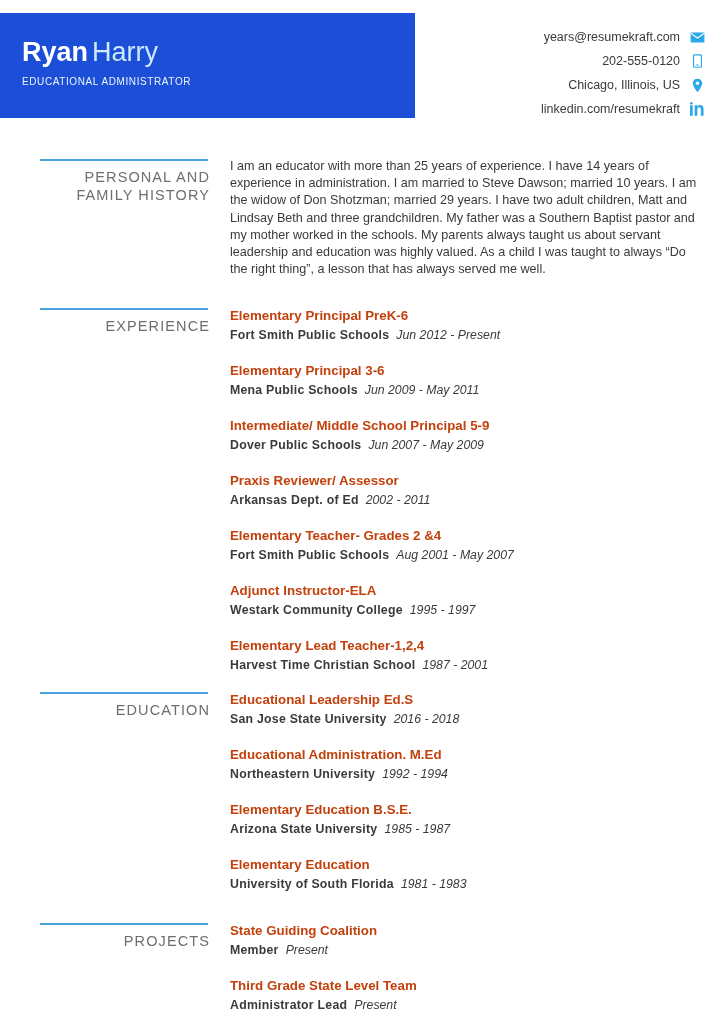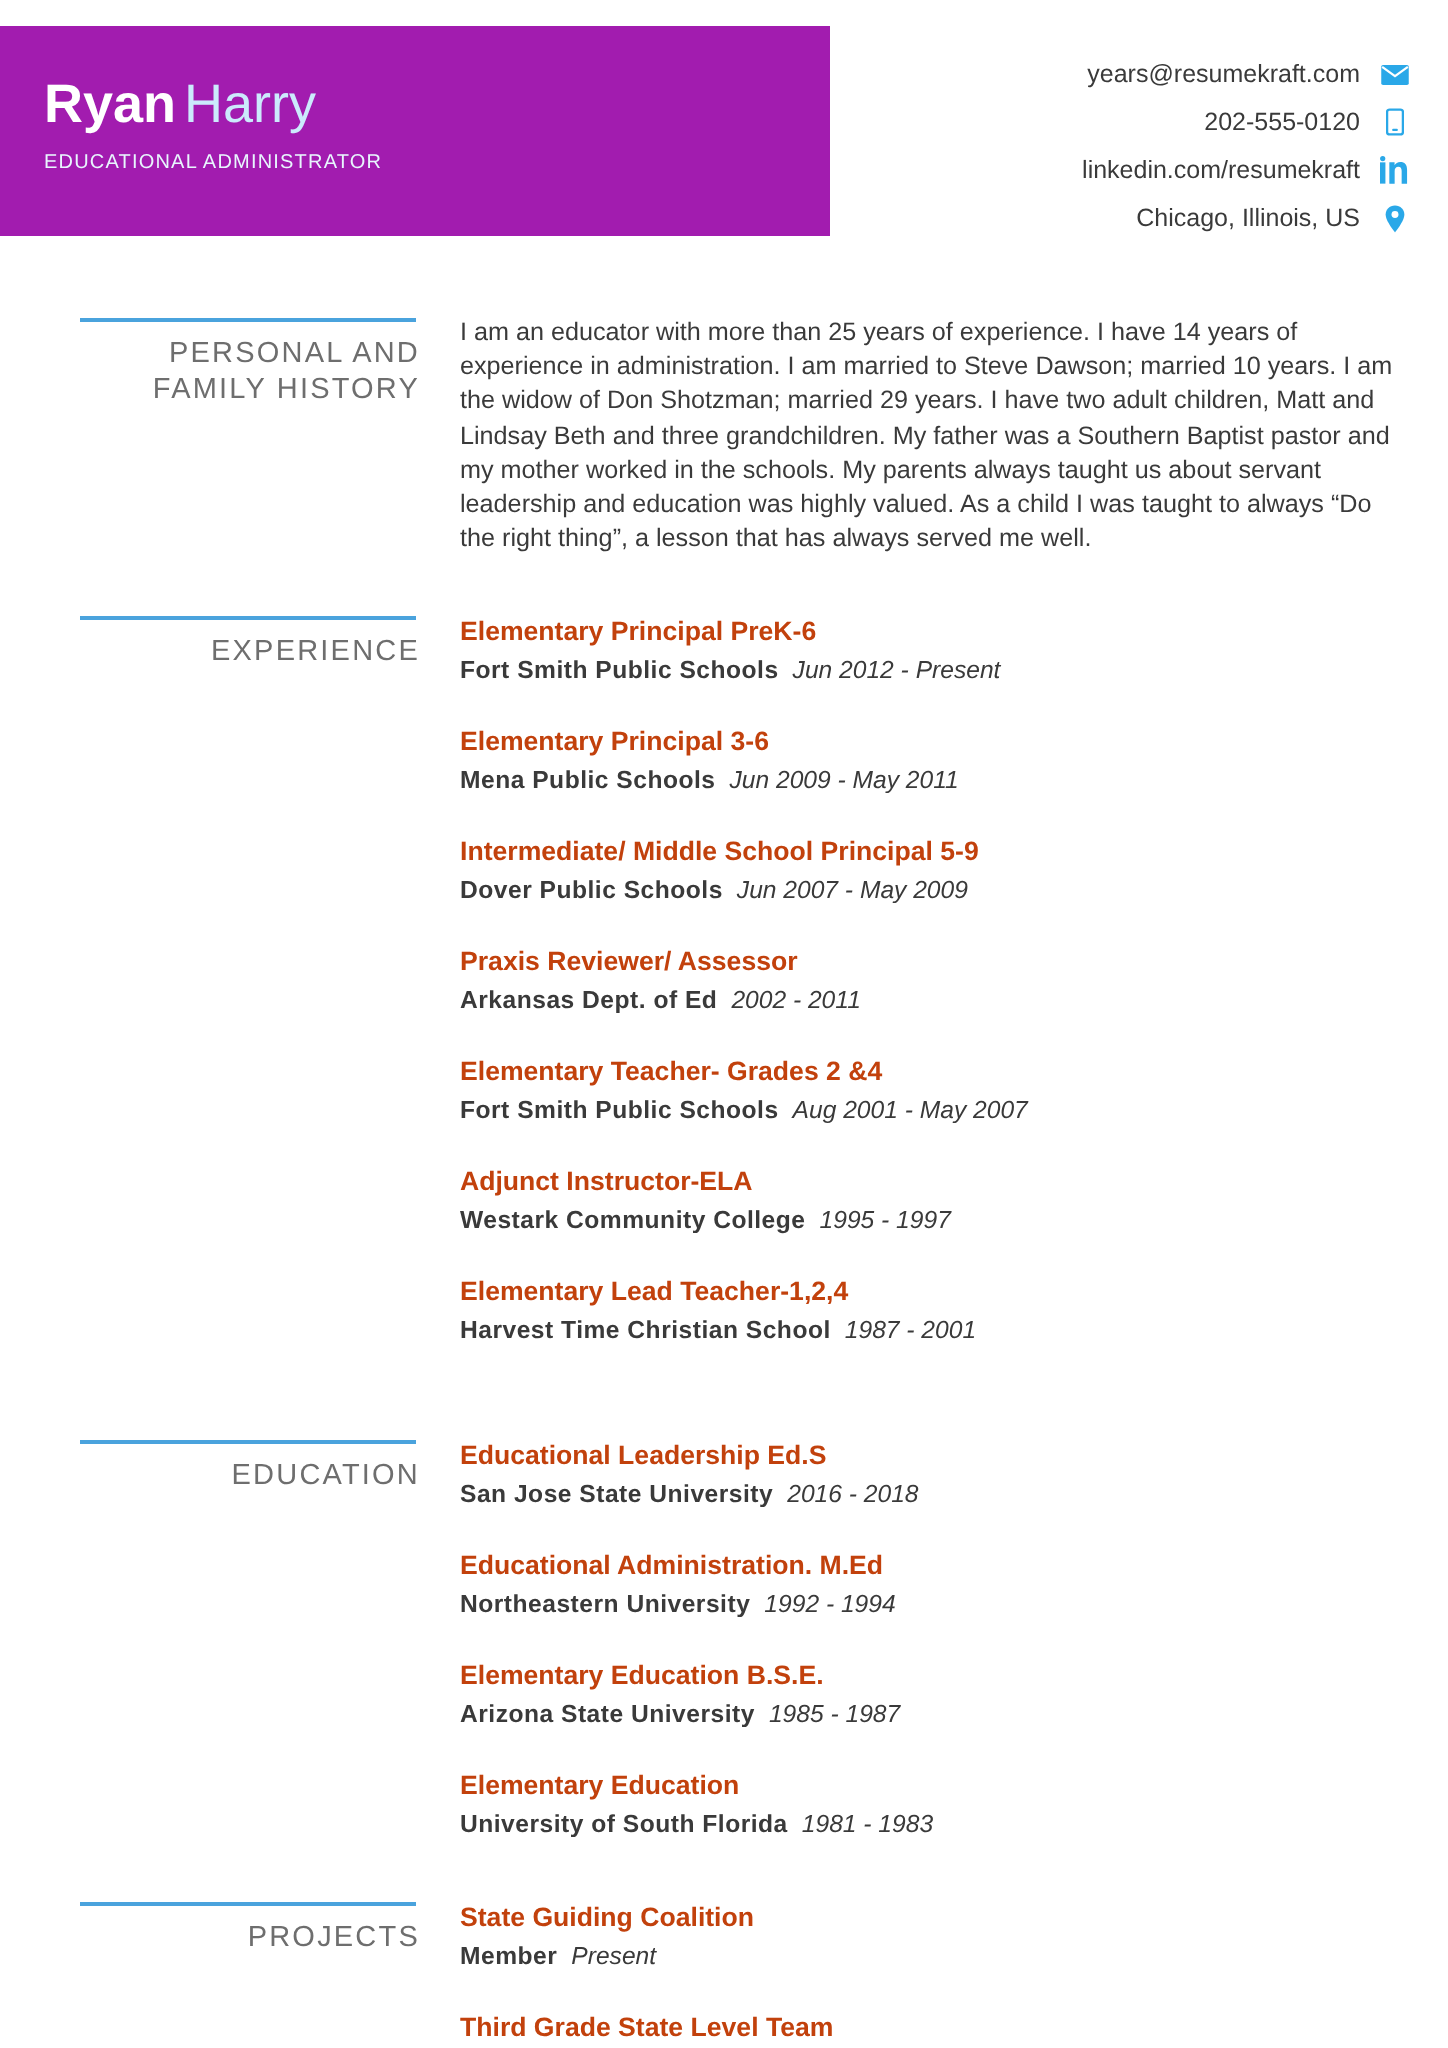"Ryan Harry" .name-banner { background: #a21caf -> #1d4ed8 }
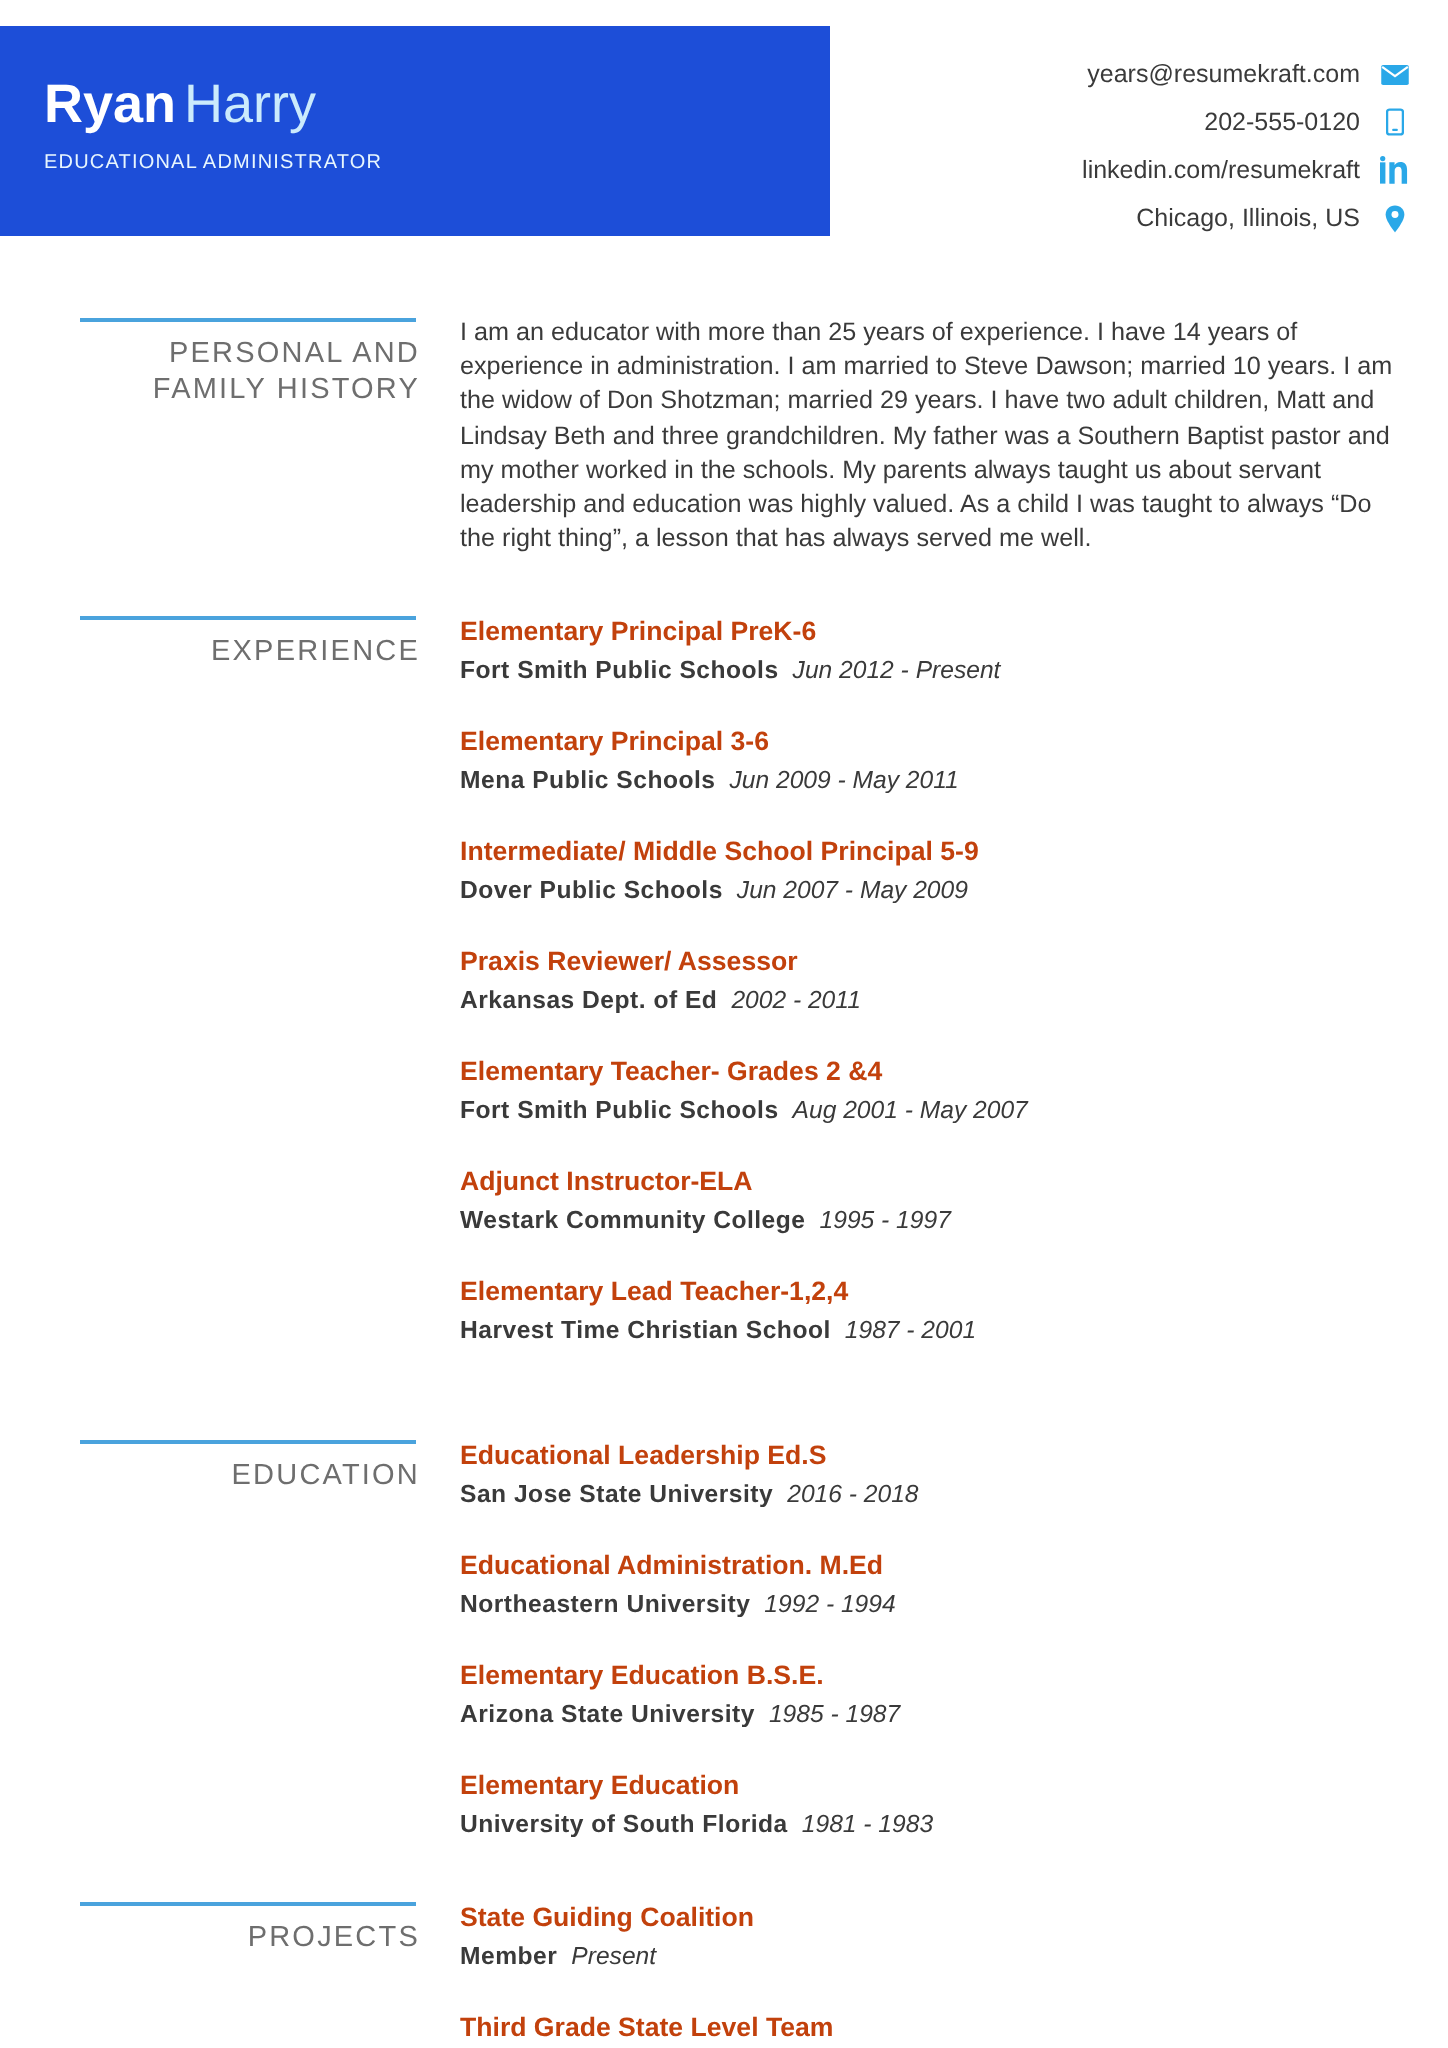"linkedin.com/resumekraft" div.contact-row { order: before "Chicago, Illinois, US" -> after "Chicago, Illinois, US" }
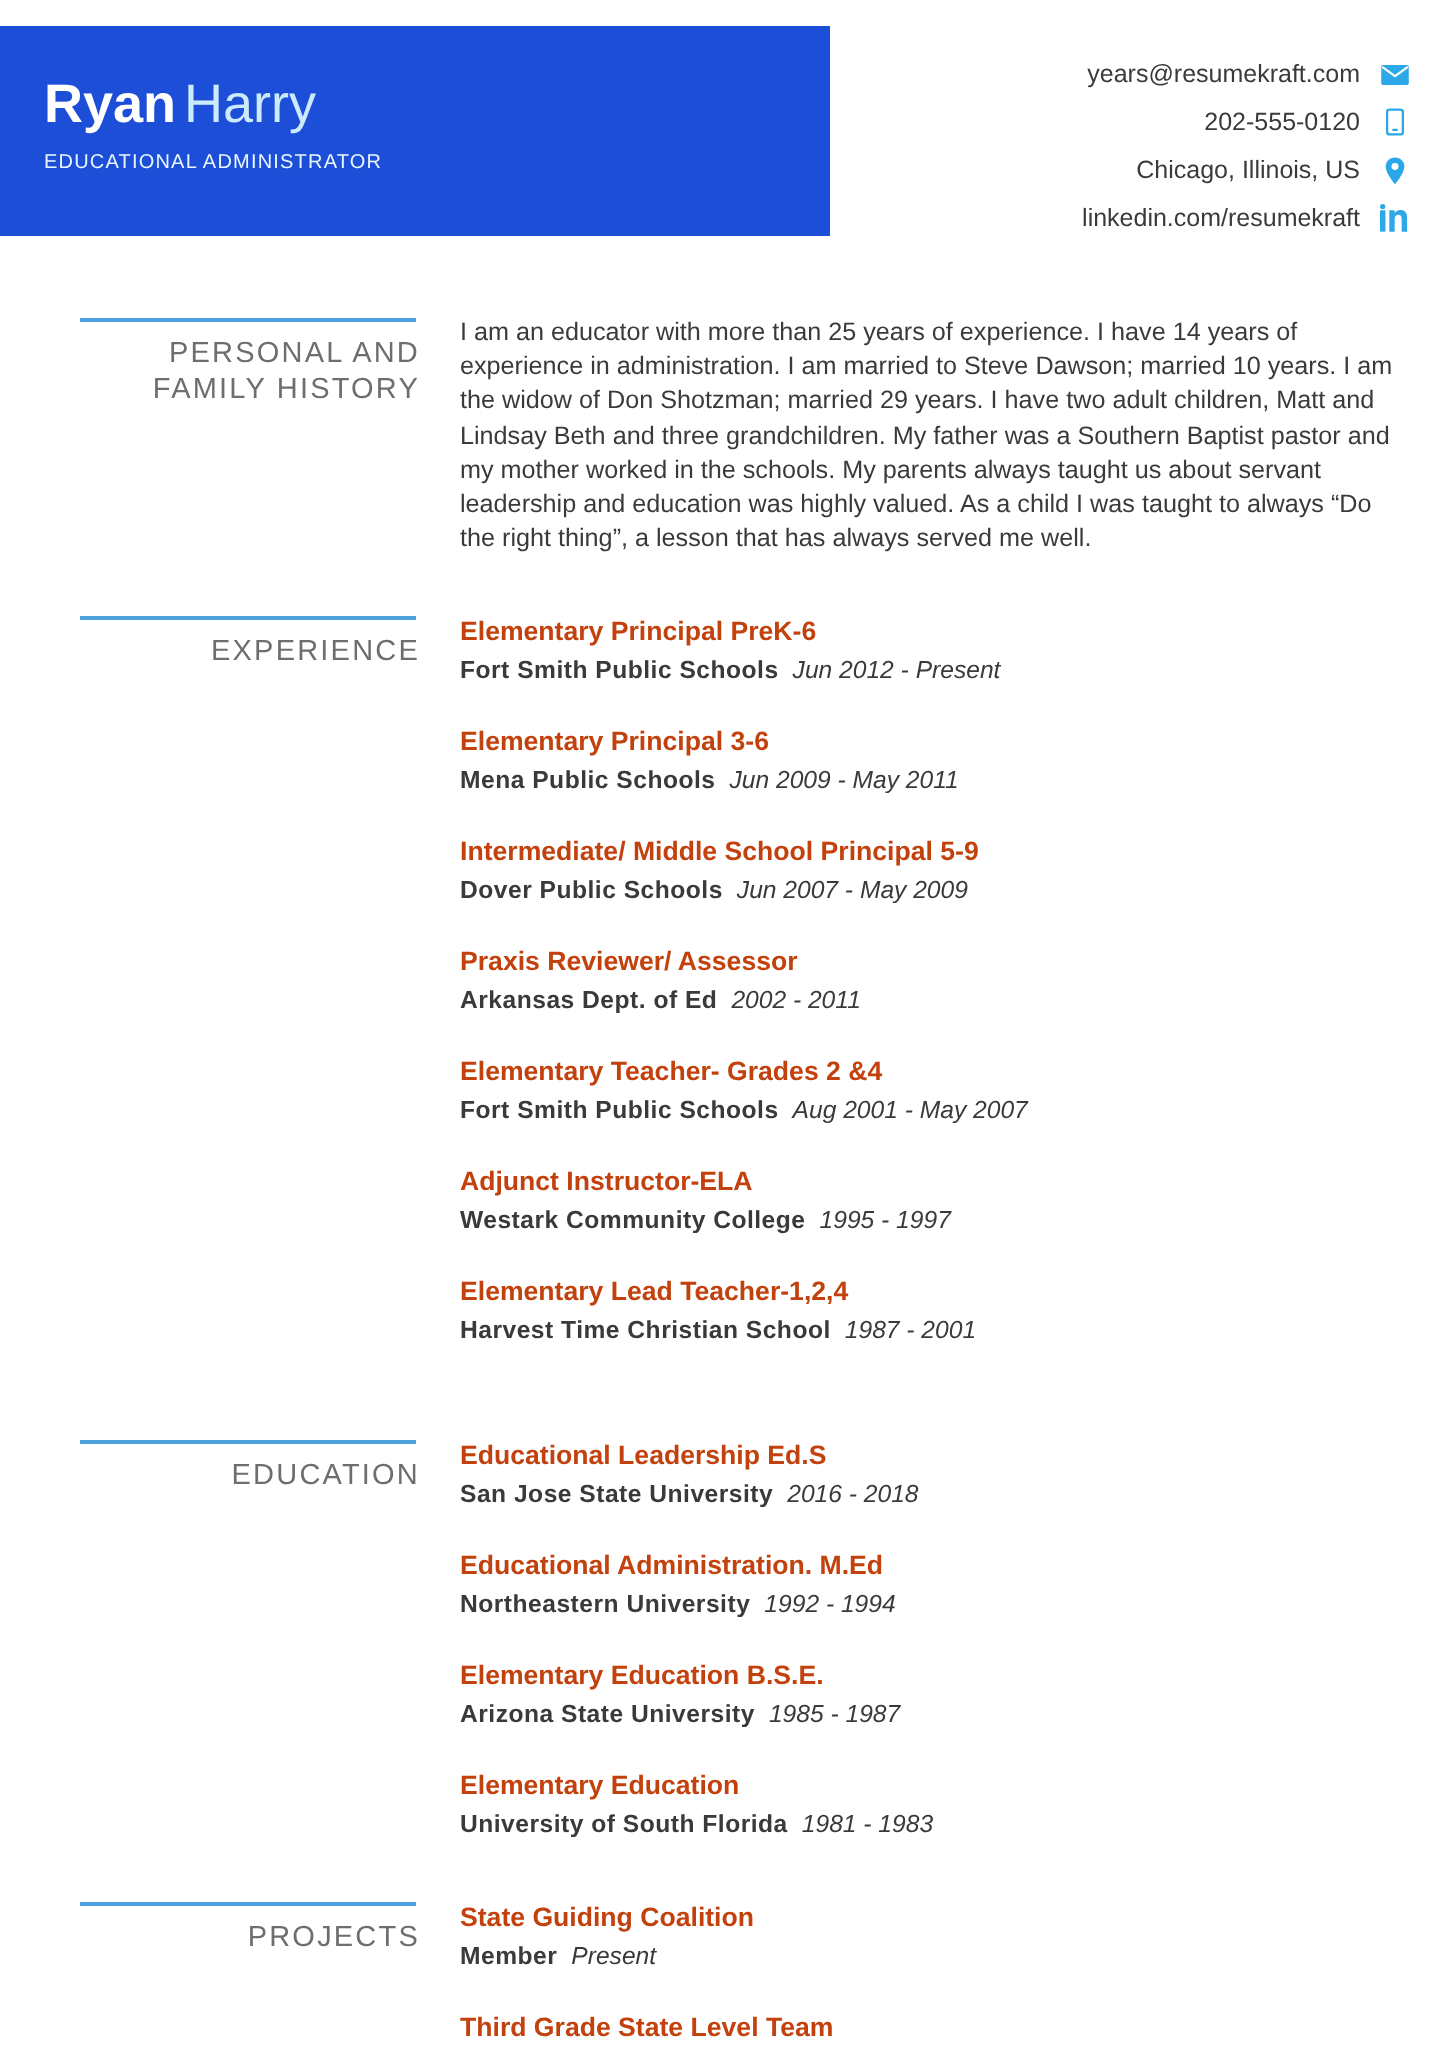"EDUCATION" .sec-education { margin-top: 44px -> 16px }
